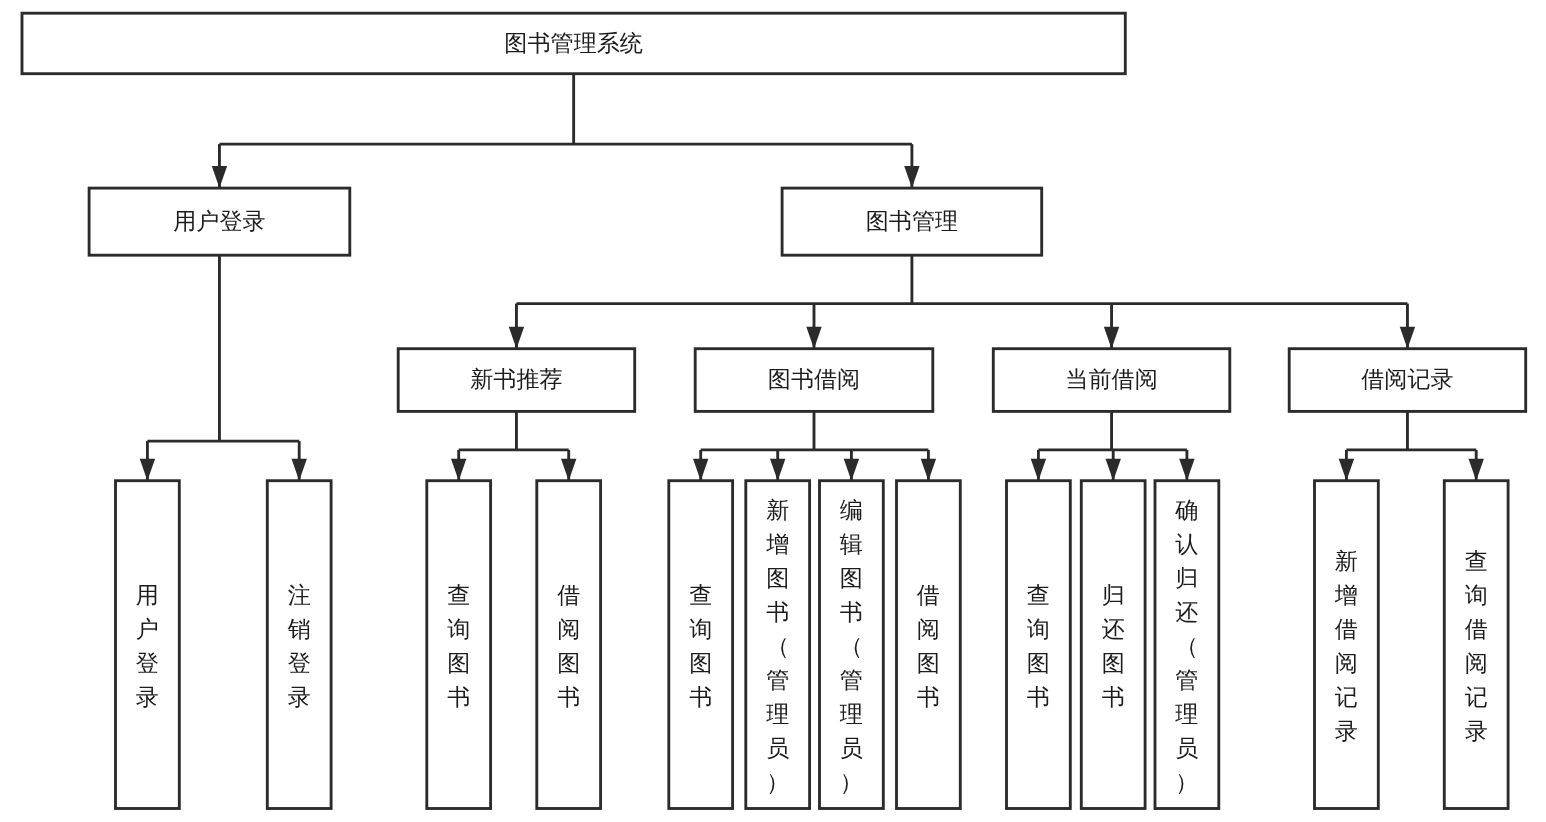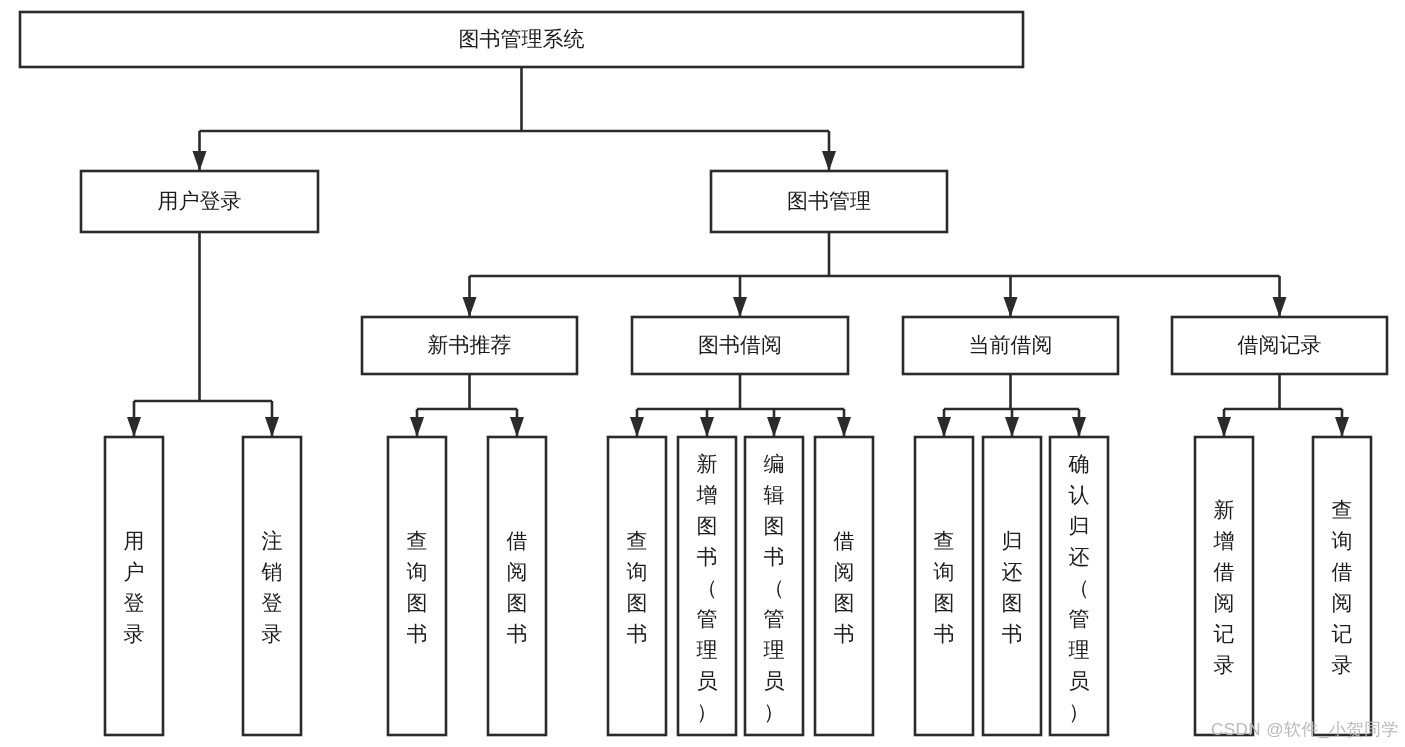"CSDN @软件_小贺同学" div.watermark { html: <div>CSDN @软件_小贺同学</div> -> none }
